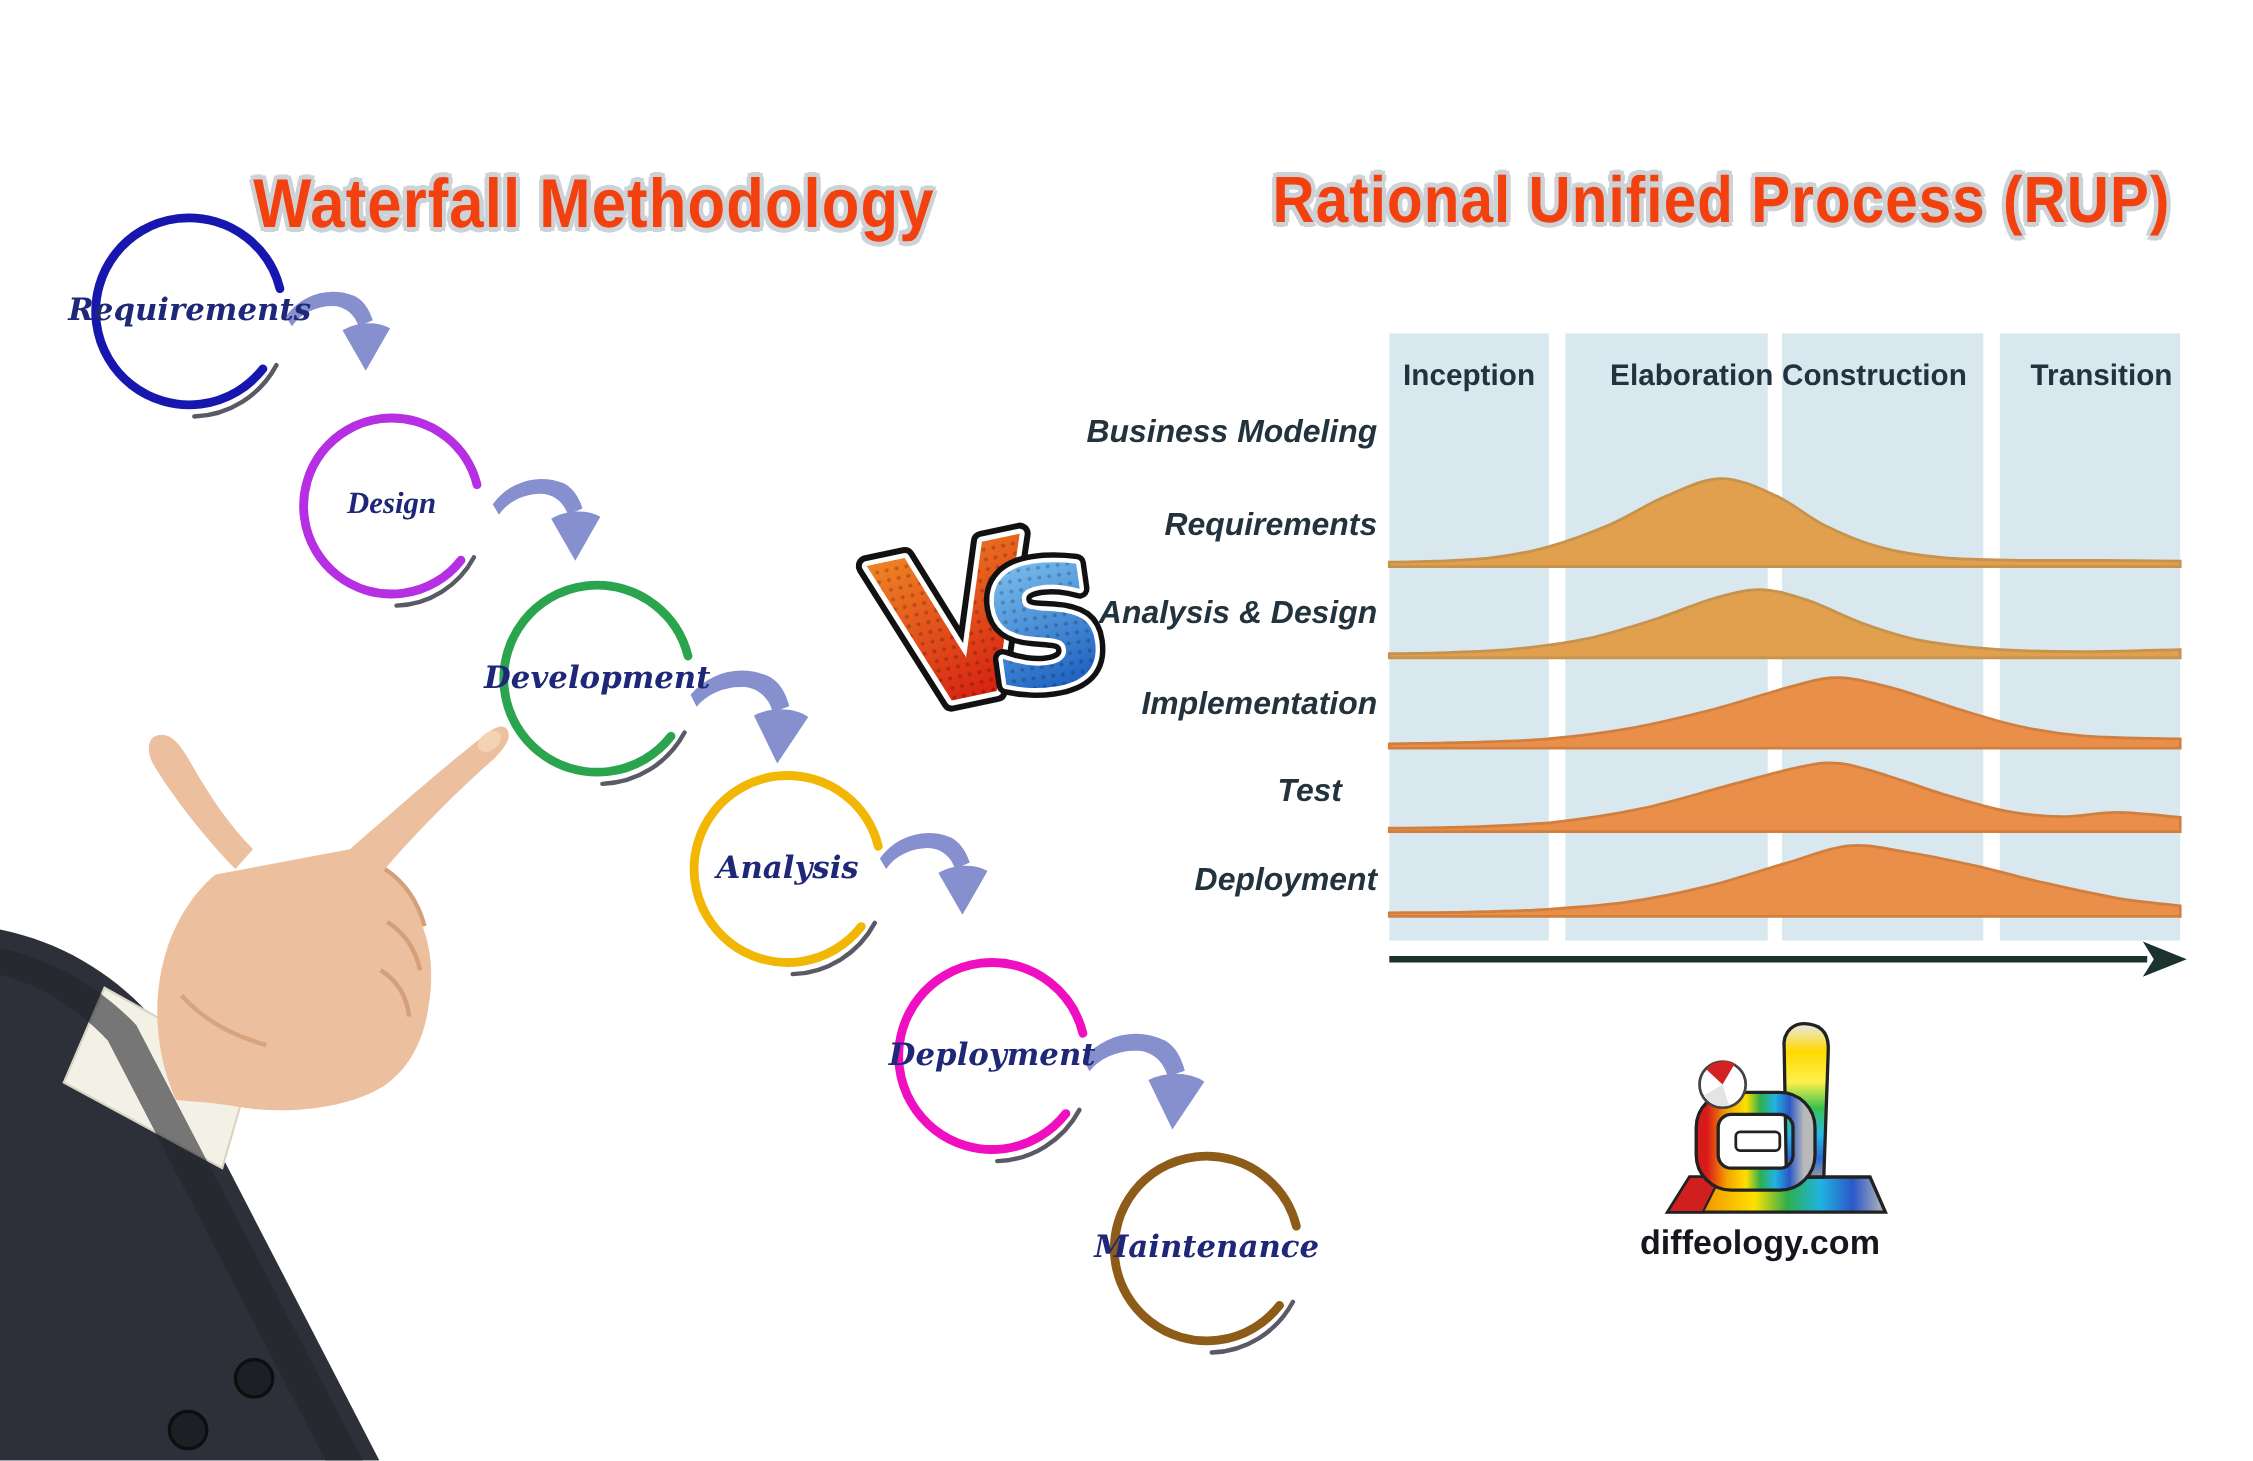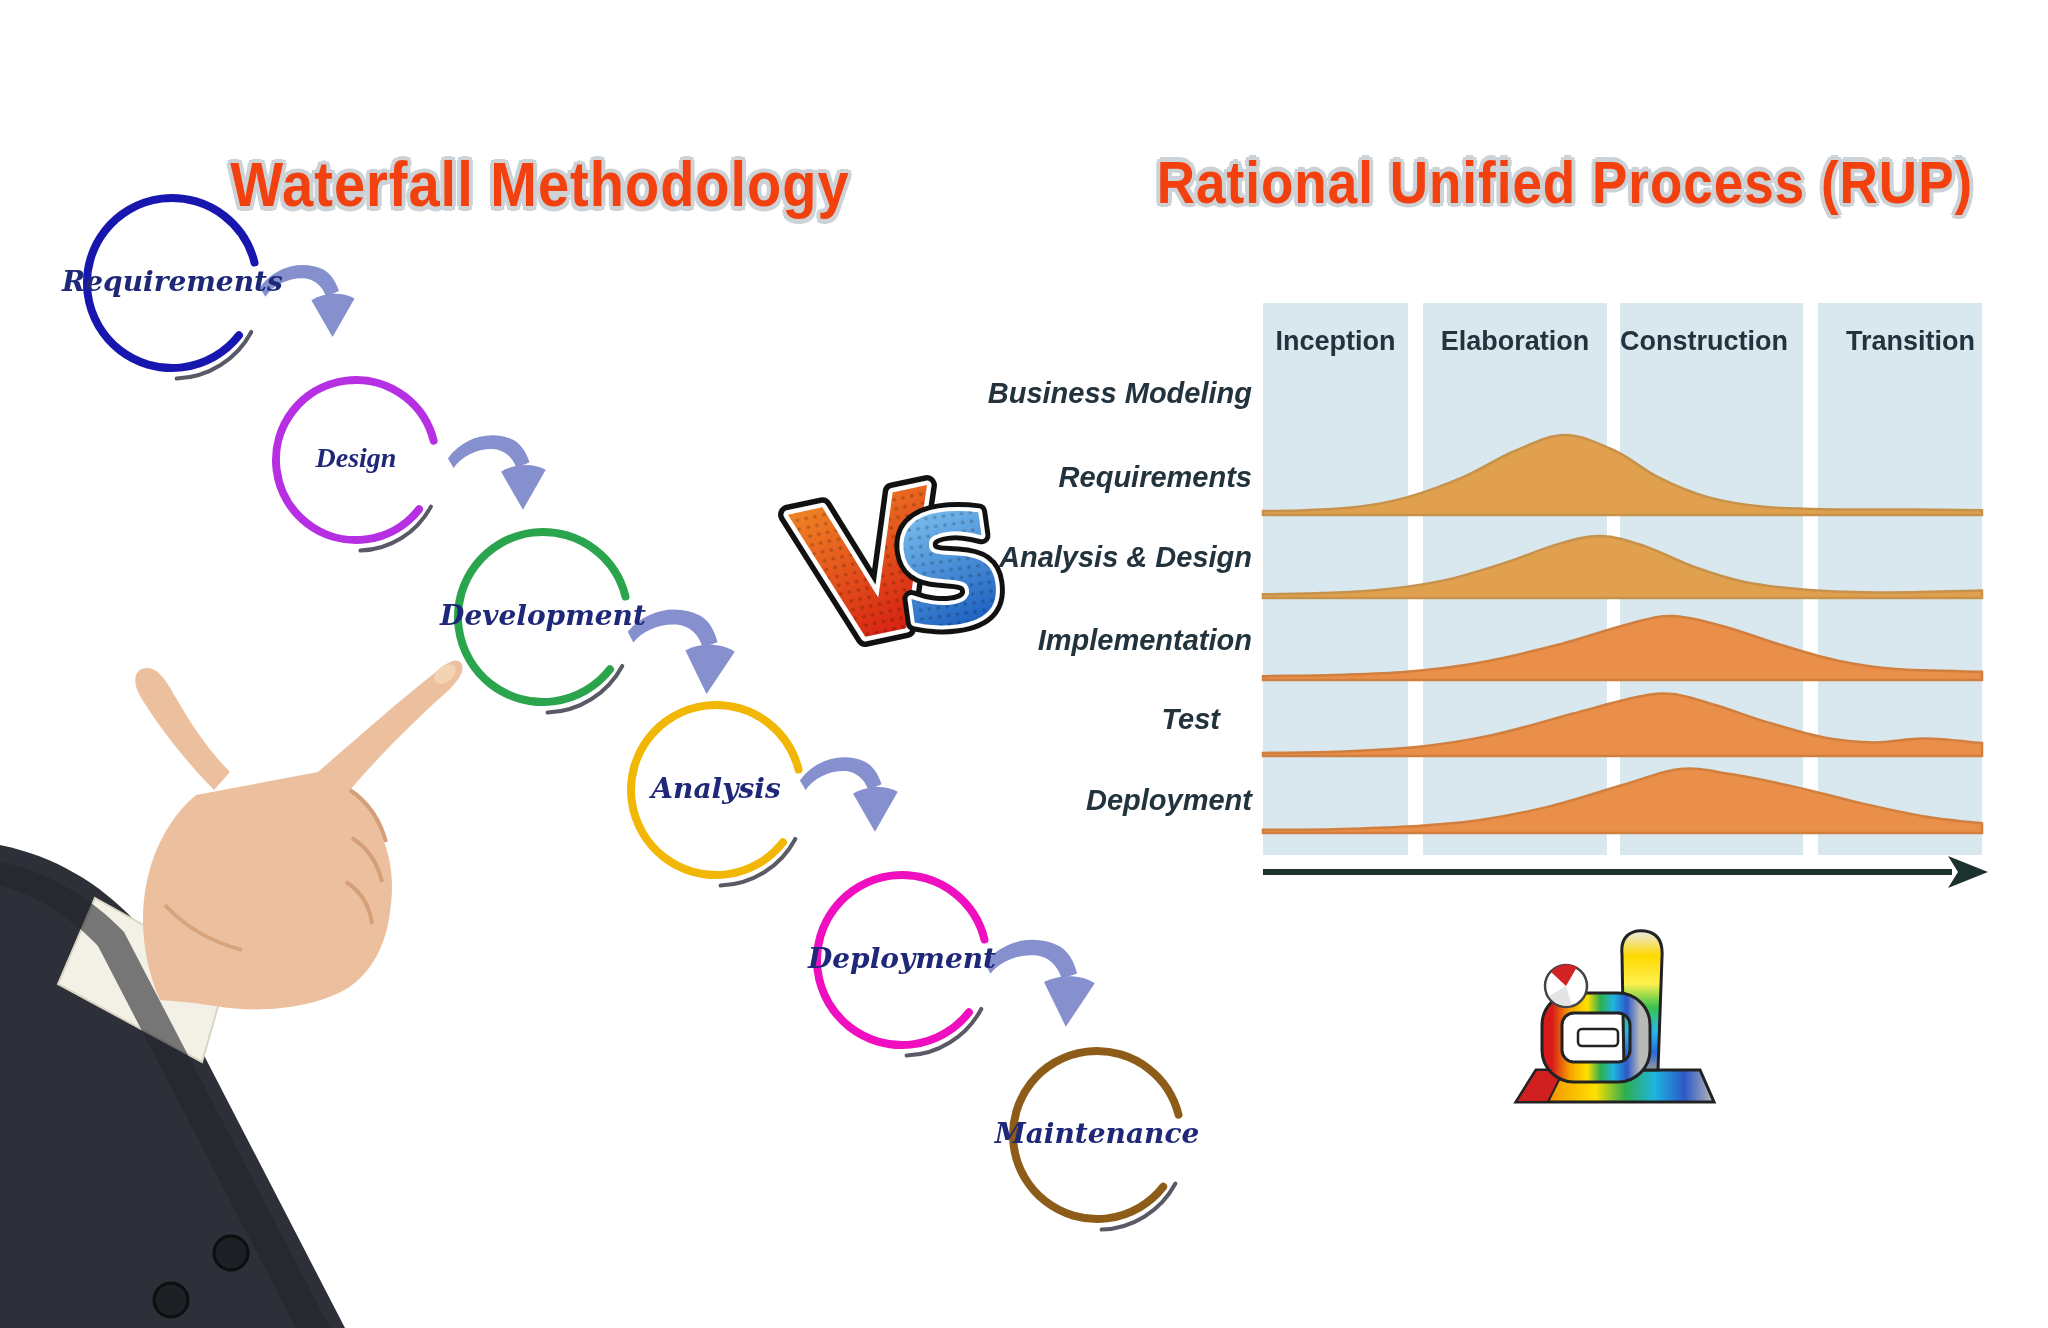"Elaboration" div.abs { padding-left: none -> 23px }
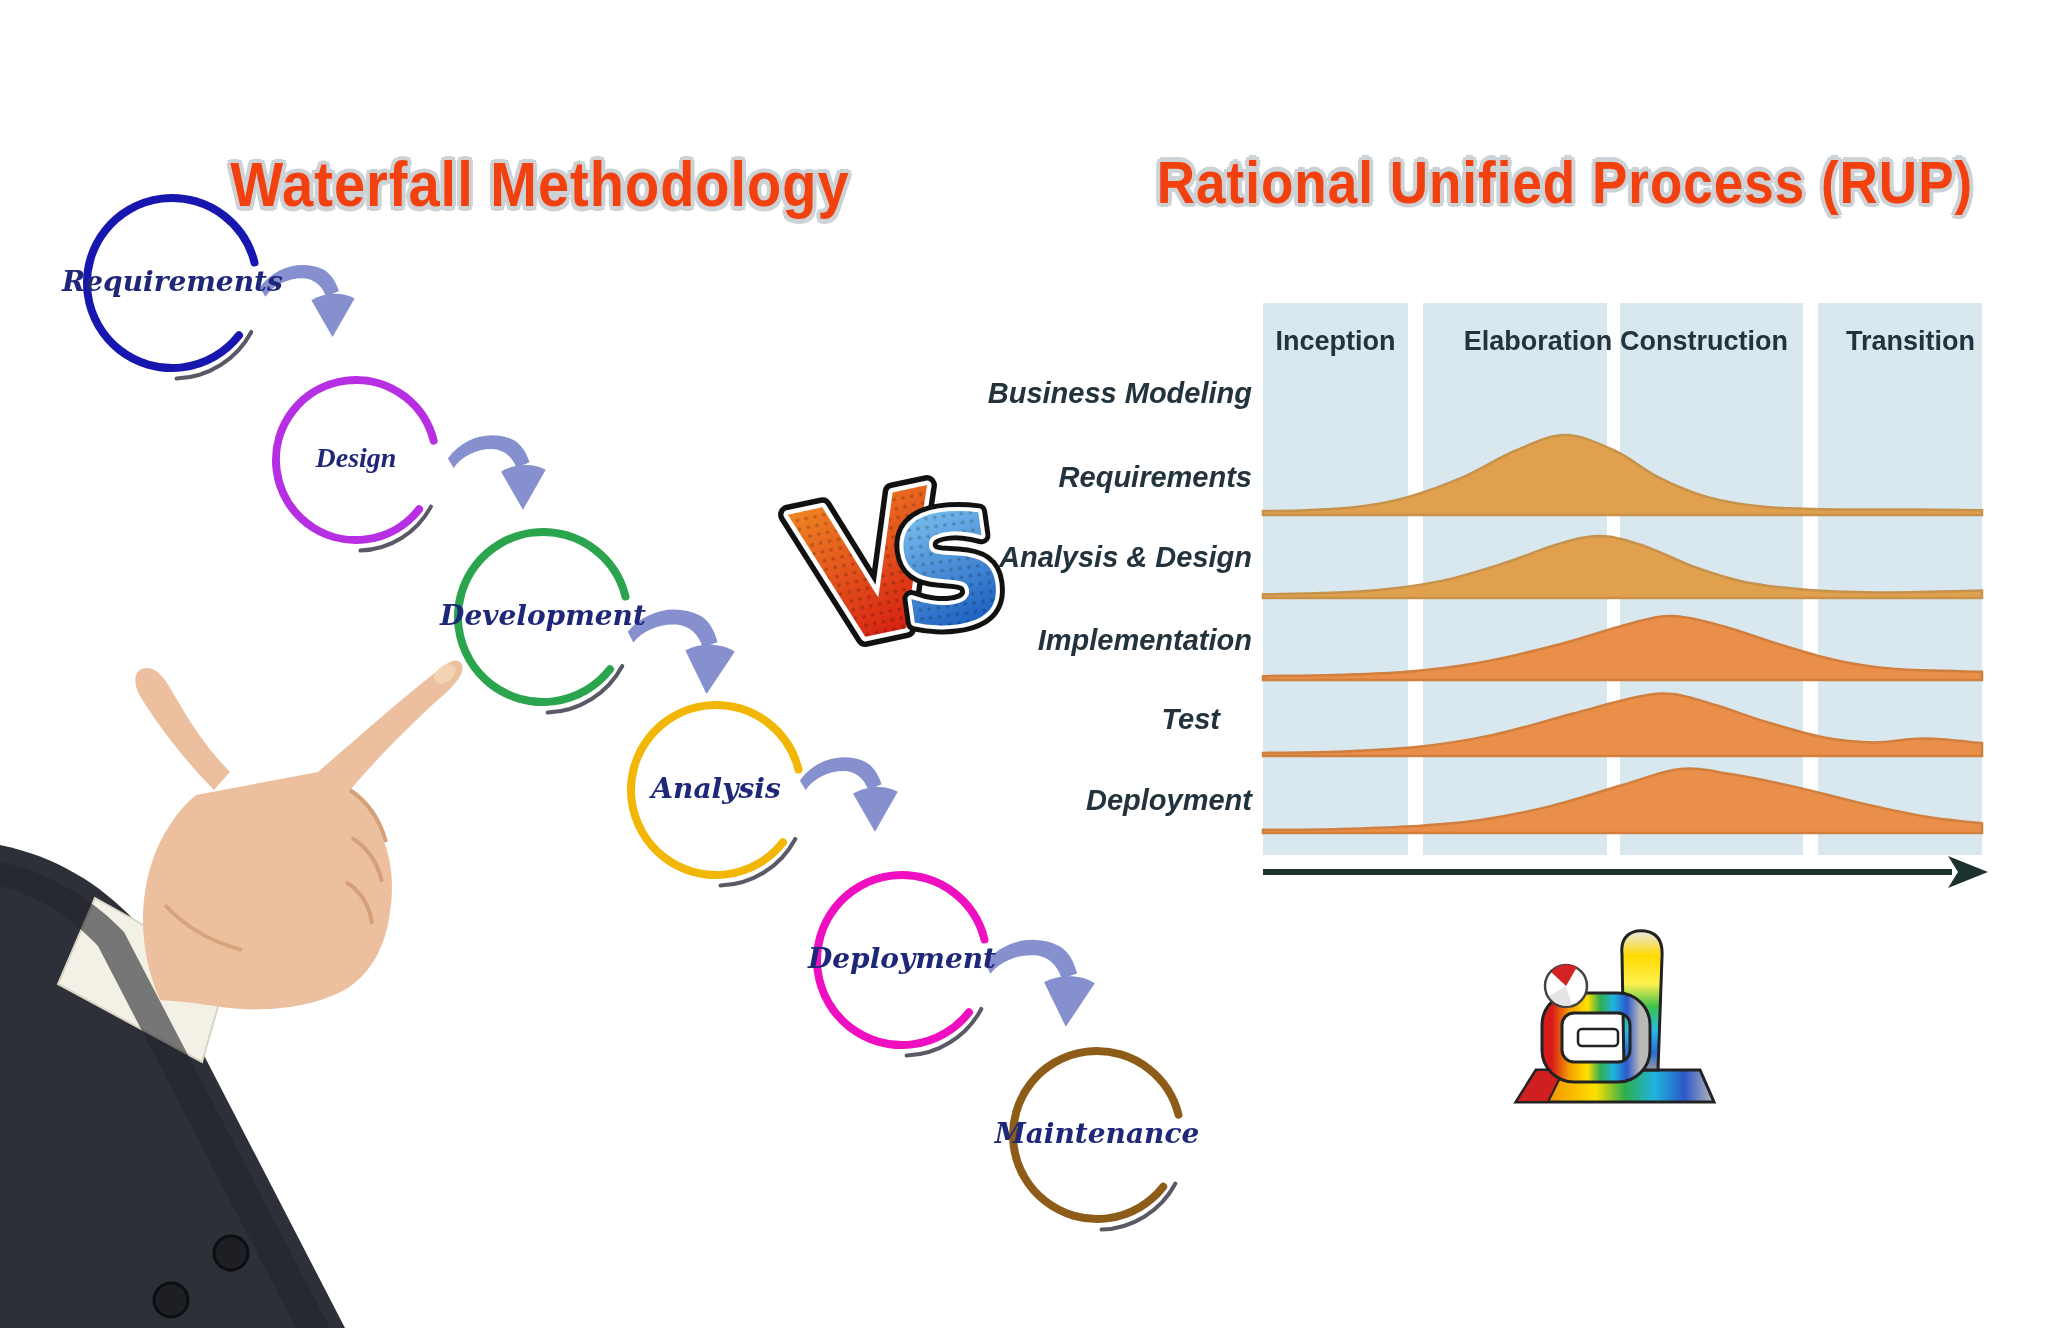"diffeology.com" div.abs { html: none -> <div>diffeology.com</div> }
